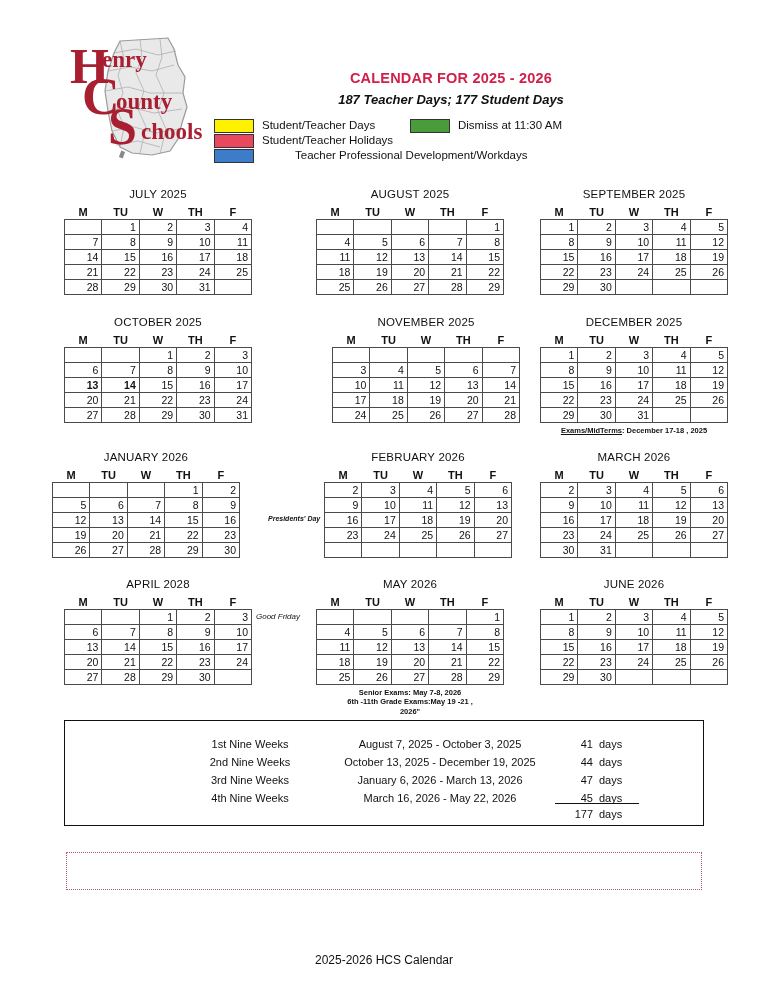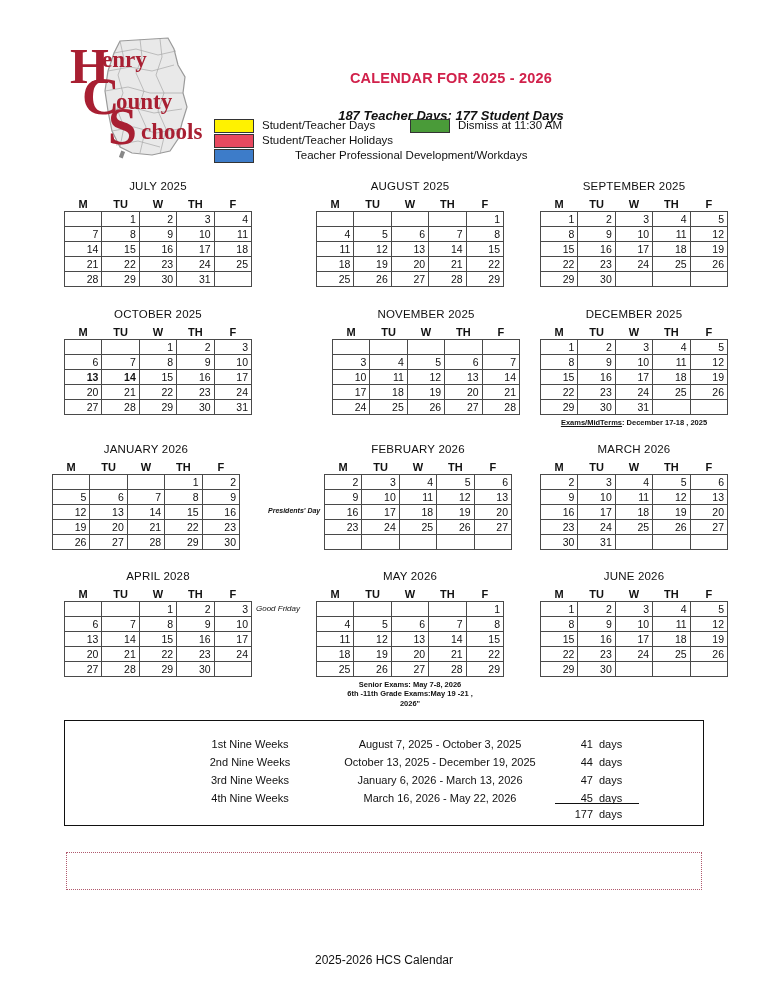"187 Teacher Days; 177 Student" #cal-subtitle { margin-top: 22px -> 6px }
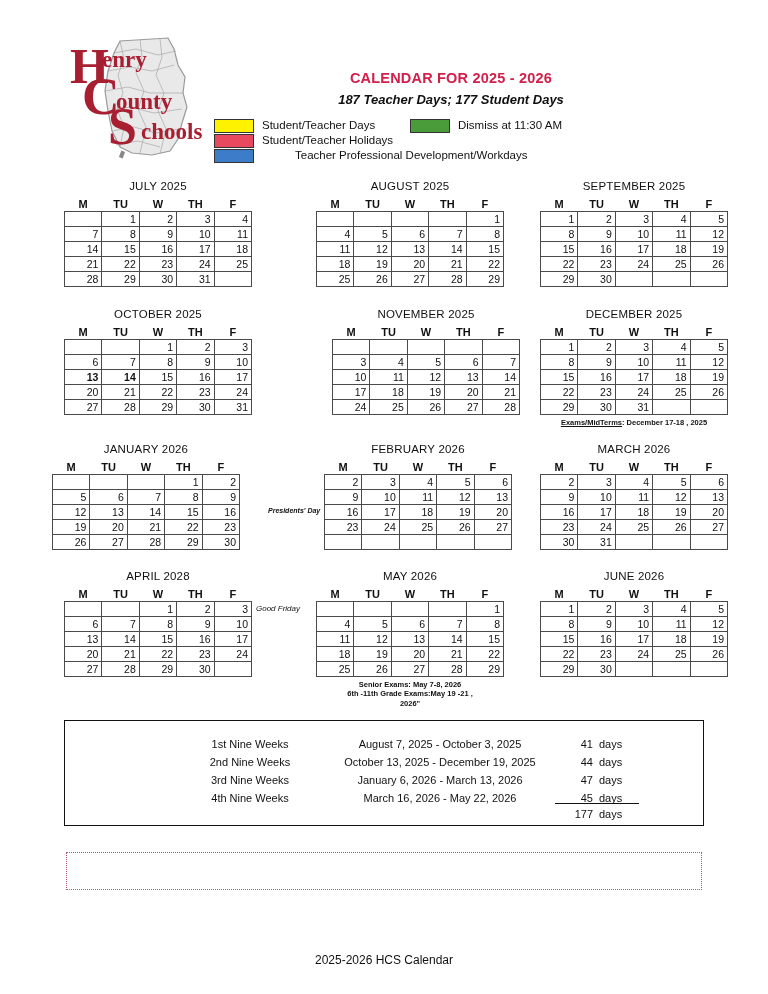"JULY 2025" .month-cell { margin-top: none -> 8px }
